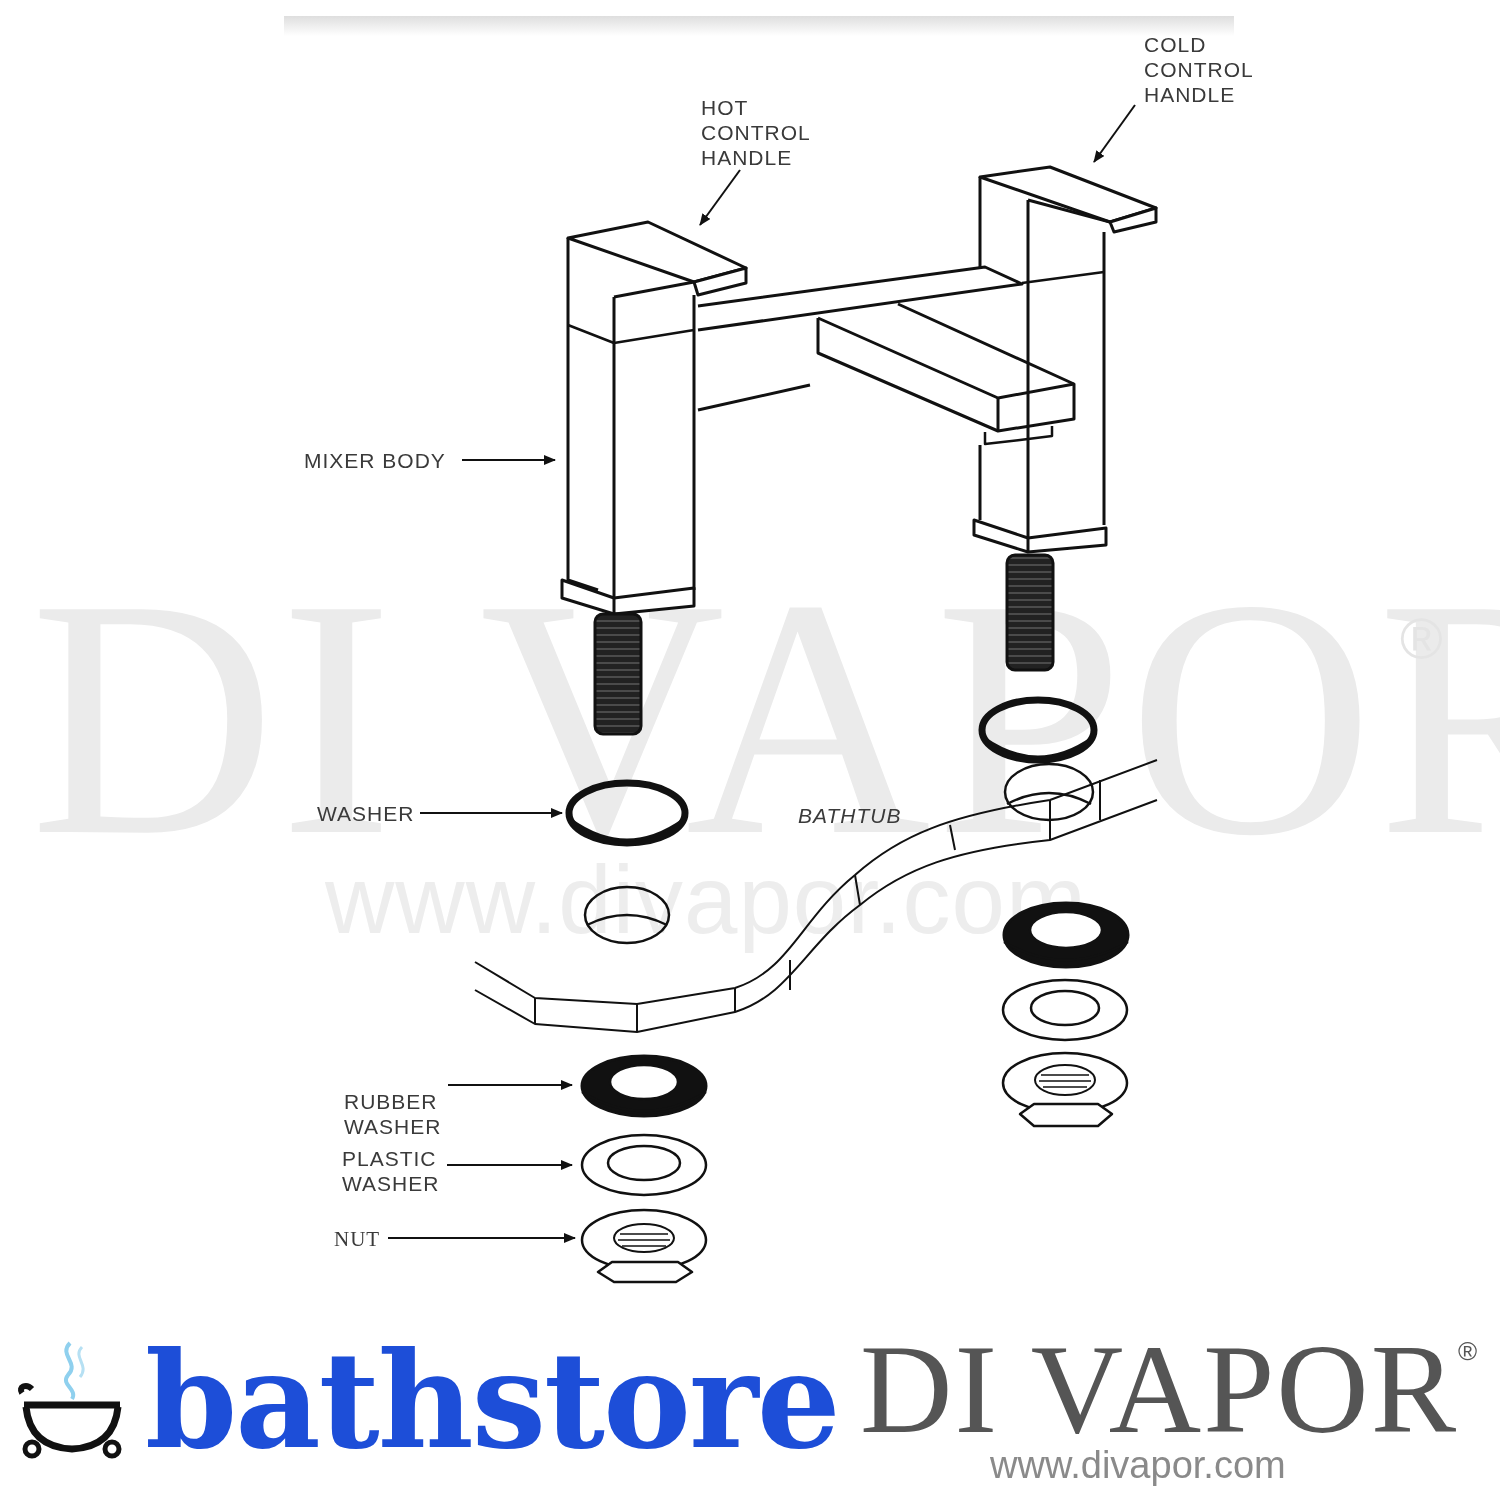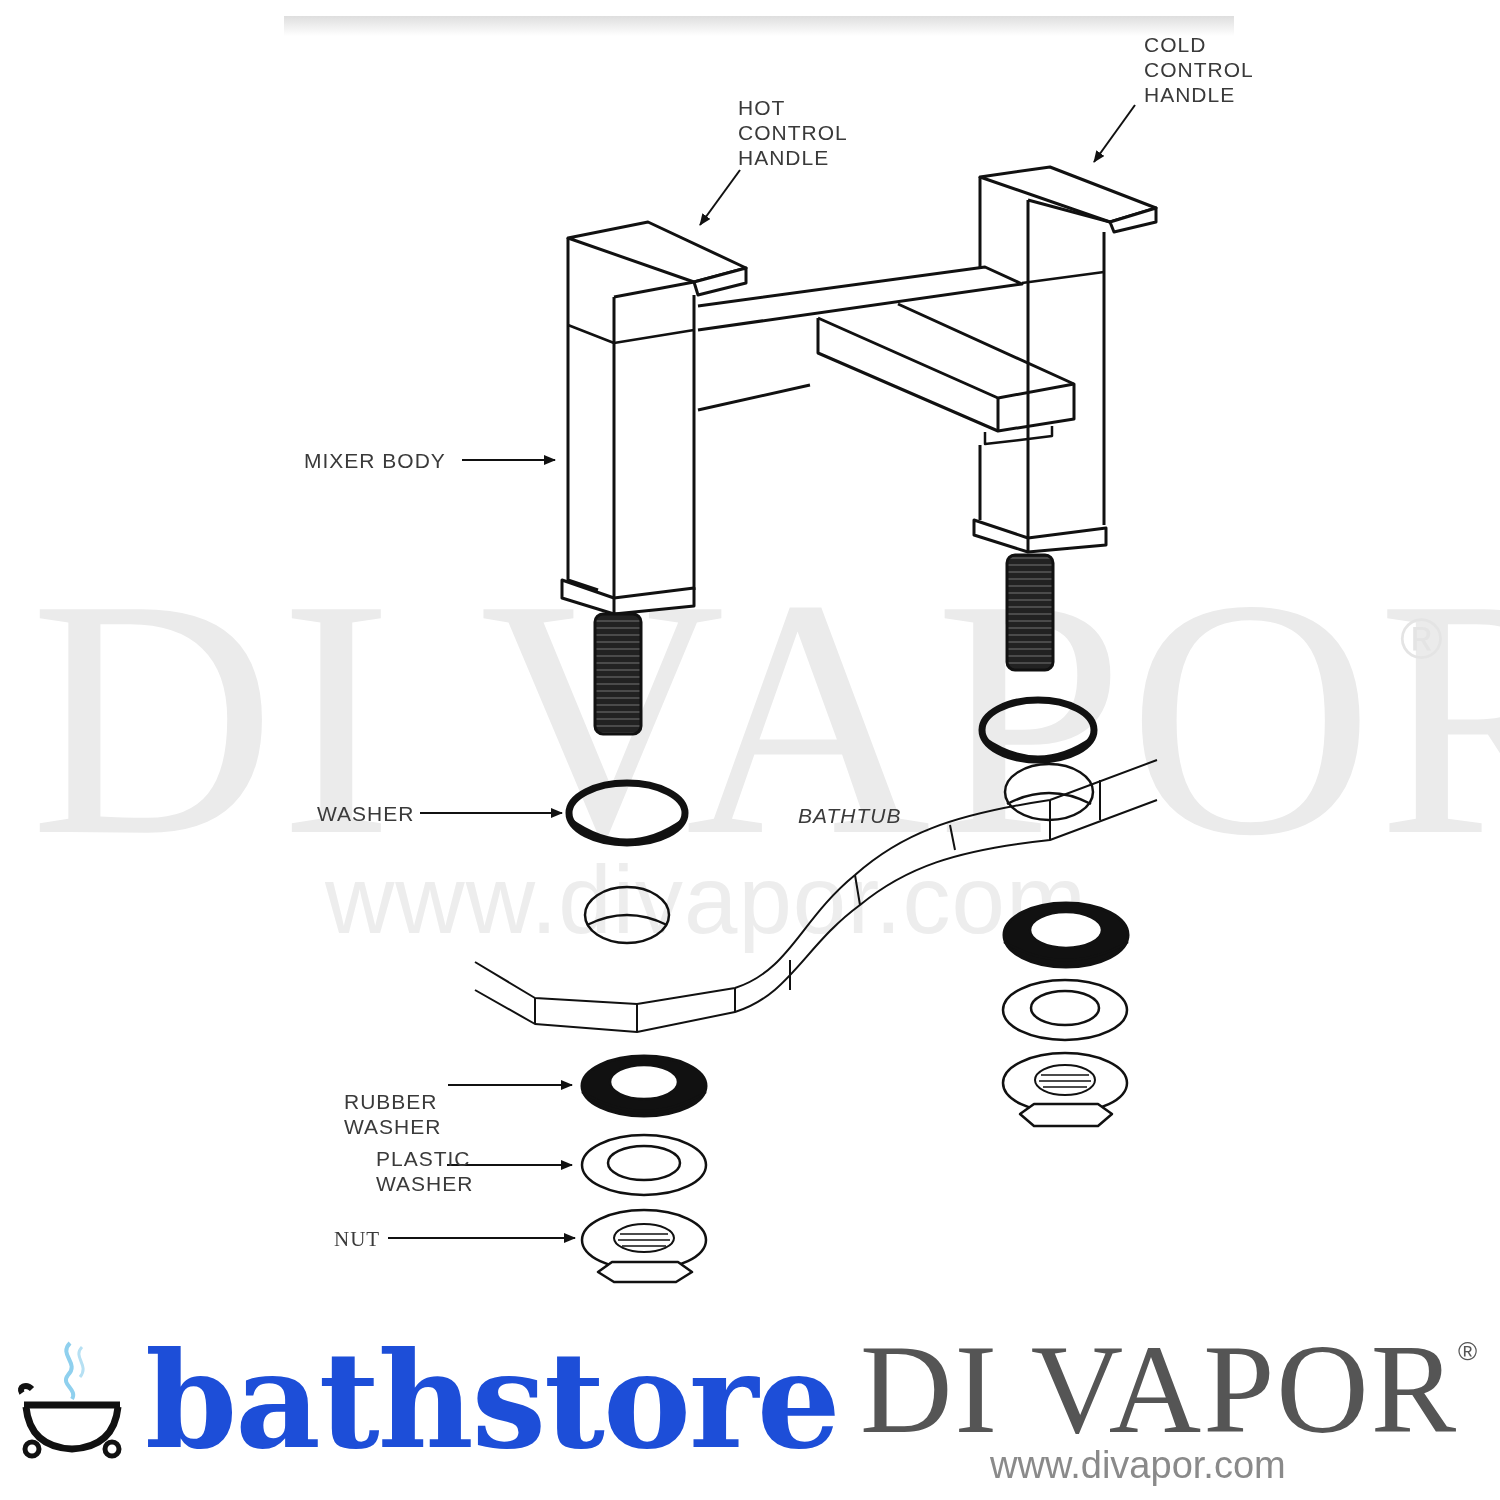"HOT" div.lbl { left: 738px -> 701px }
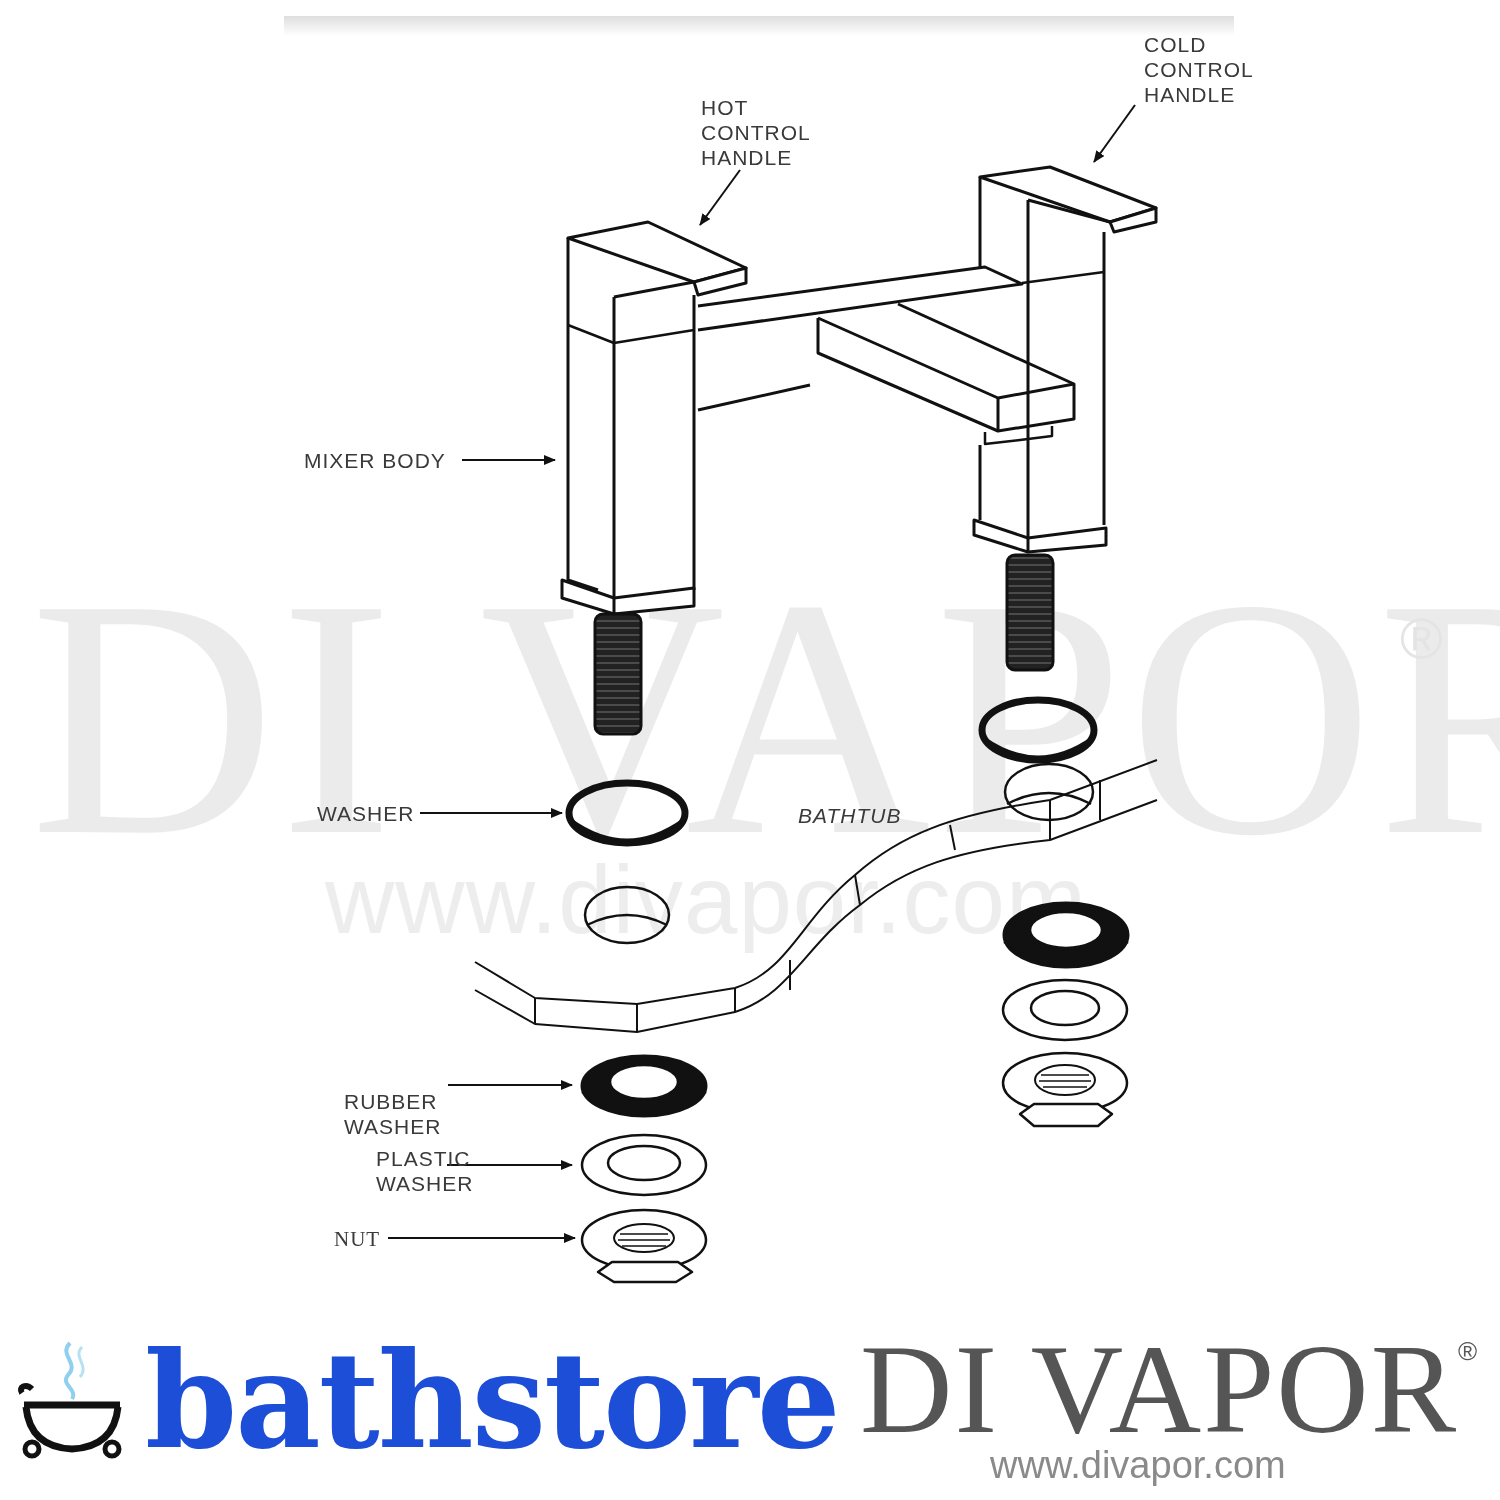"PLASTIC" div.lbl { margin-left: 34px -> none }
